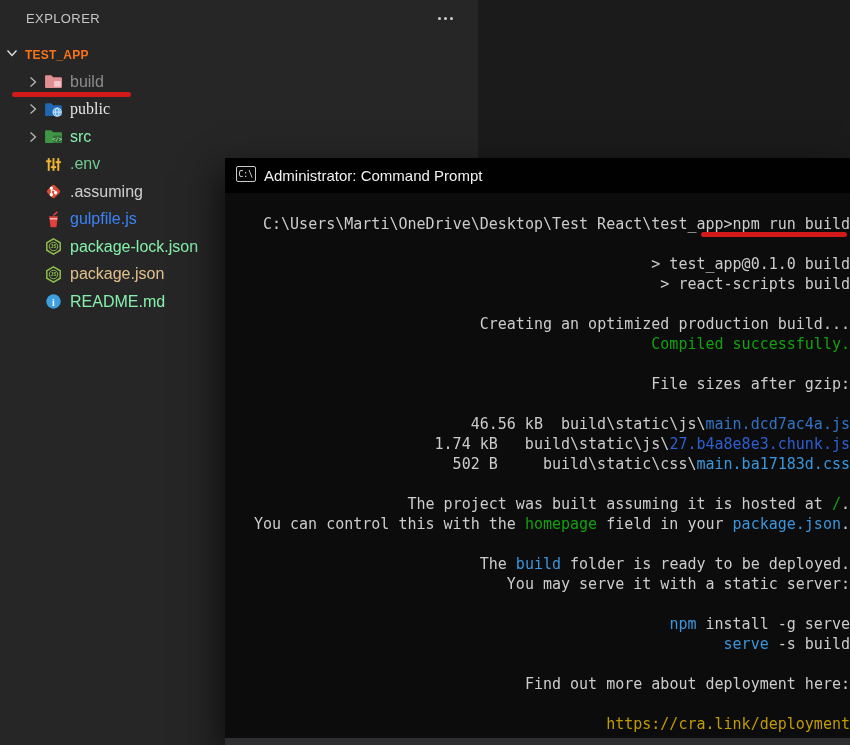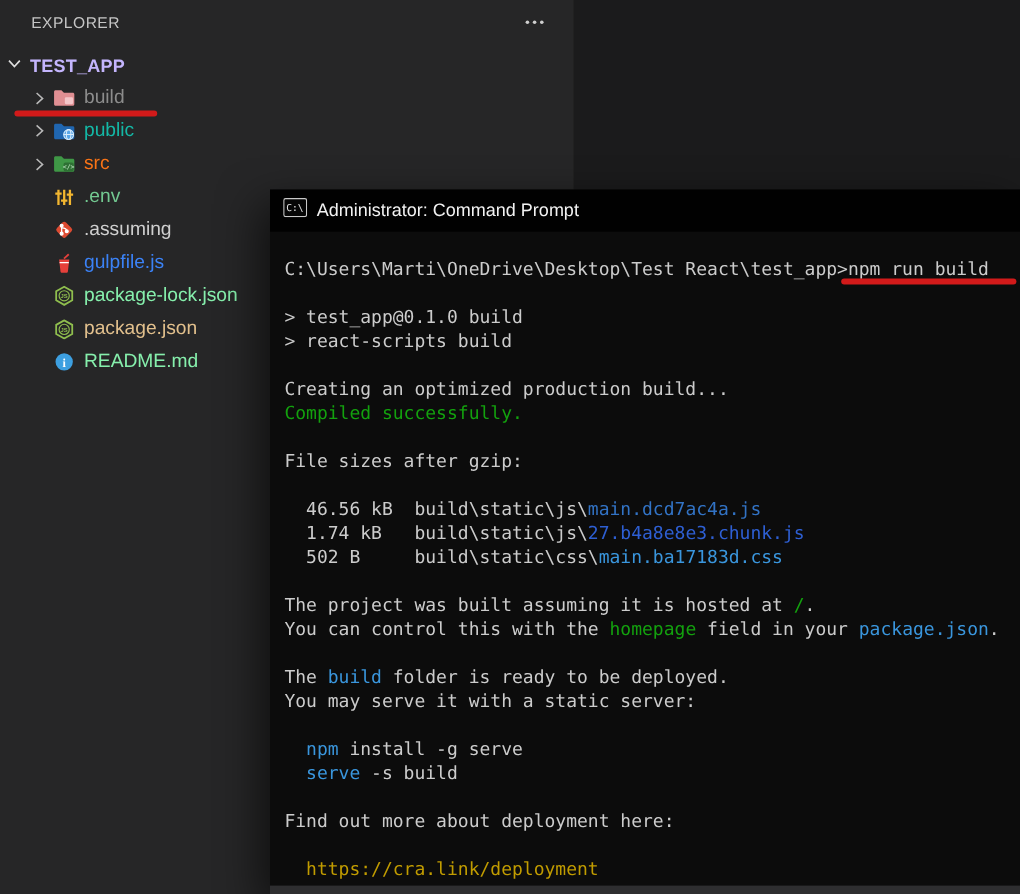"TEST_APP" .project-label { color: #c4b5fd -> #f97316; font-size: 15px -> 12px }
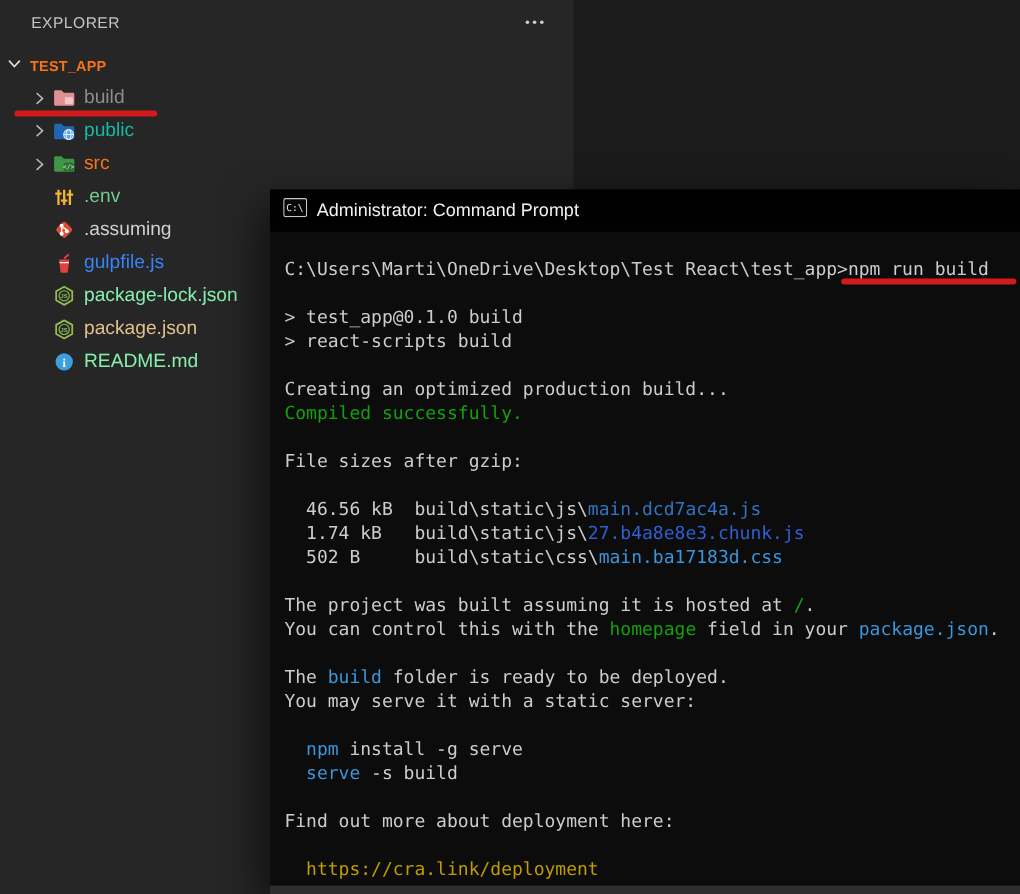"public" span.tlabel { color: #14b8a6 -> #e5e5e5; font-family: none -> Liberation Serif, serif }
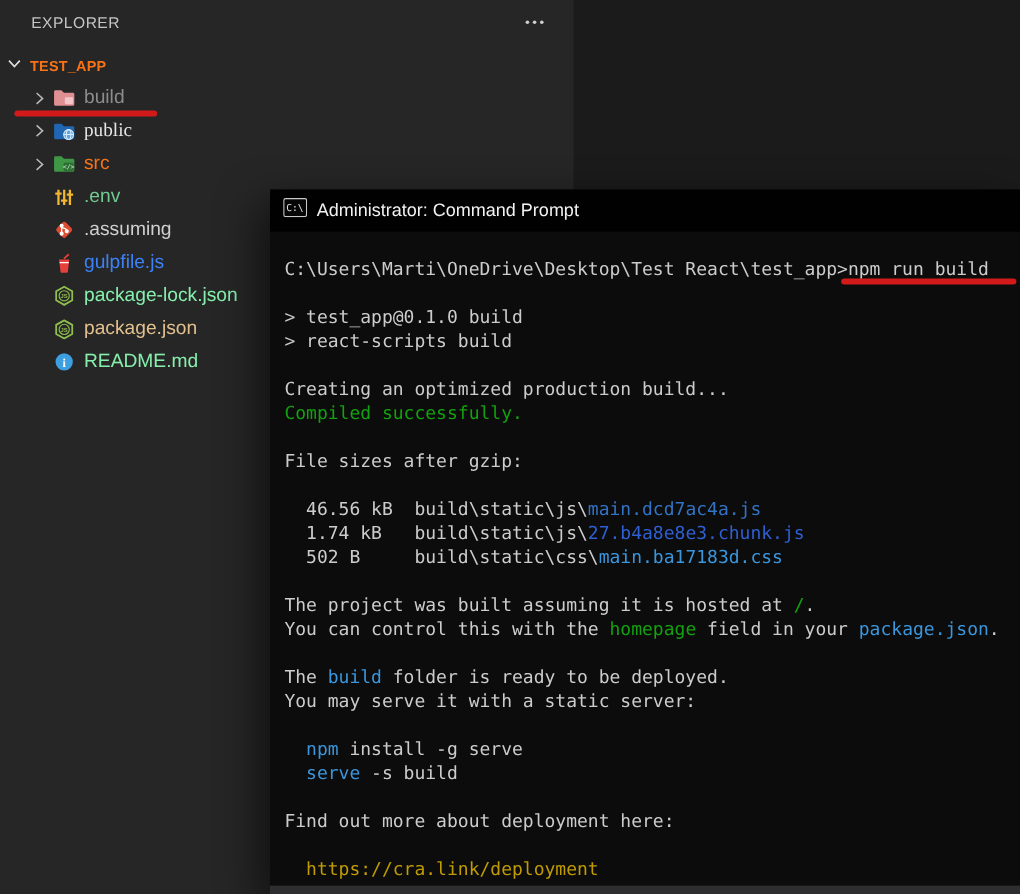"src" span.tlabel { color: #f97316 -> #86efac }
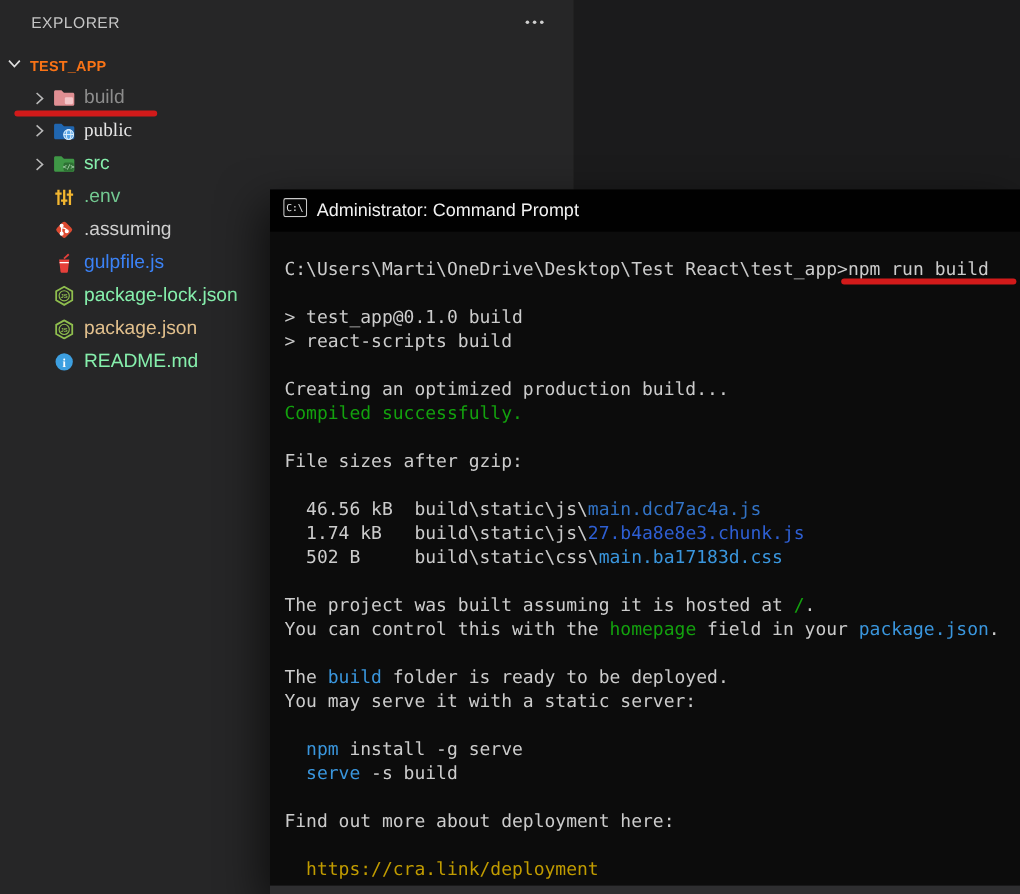"C:\Users\Marti\OneDrive\Desktop\Test" .terminal { text-align: none -> right }
